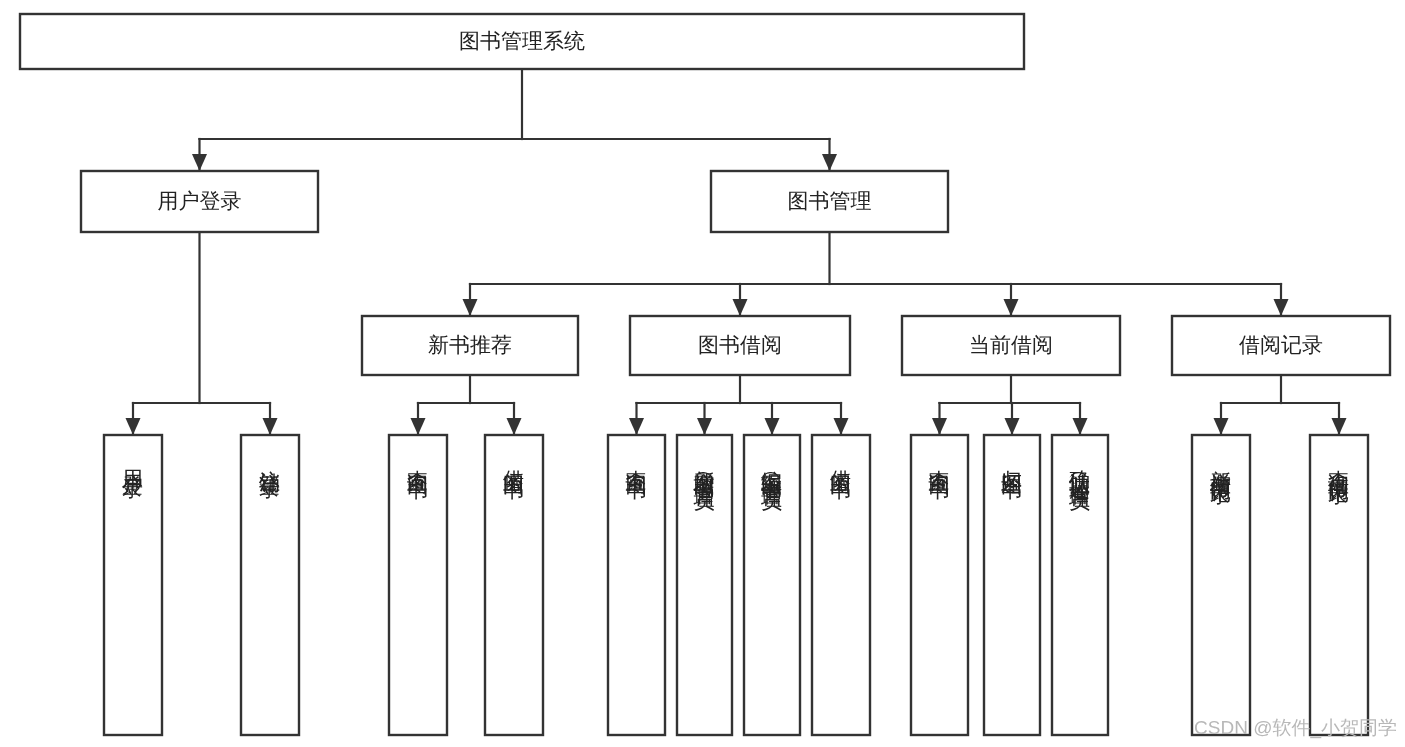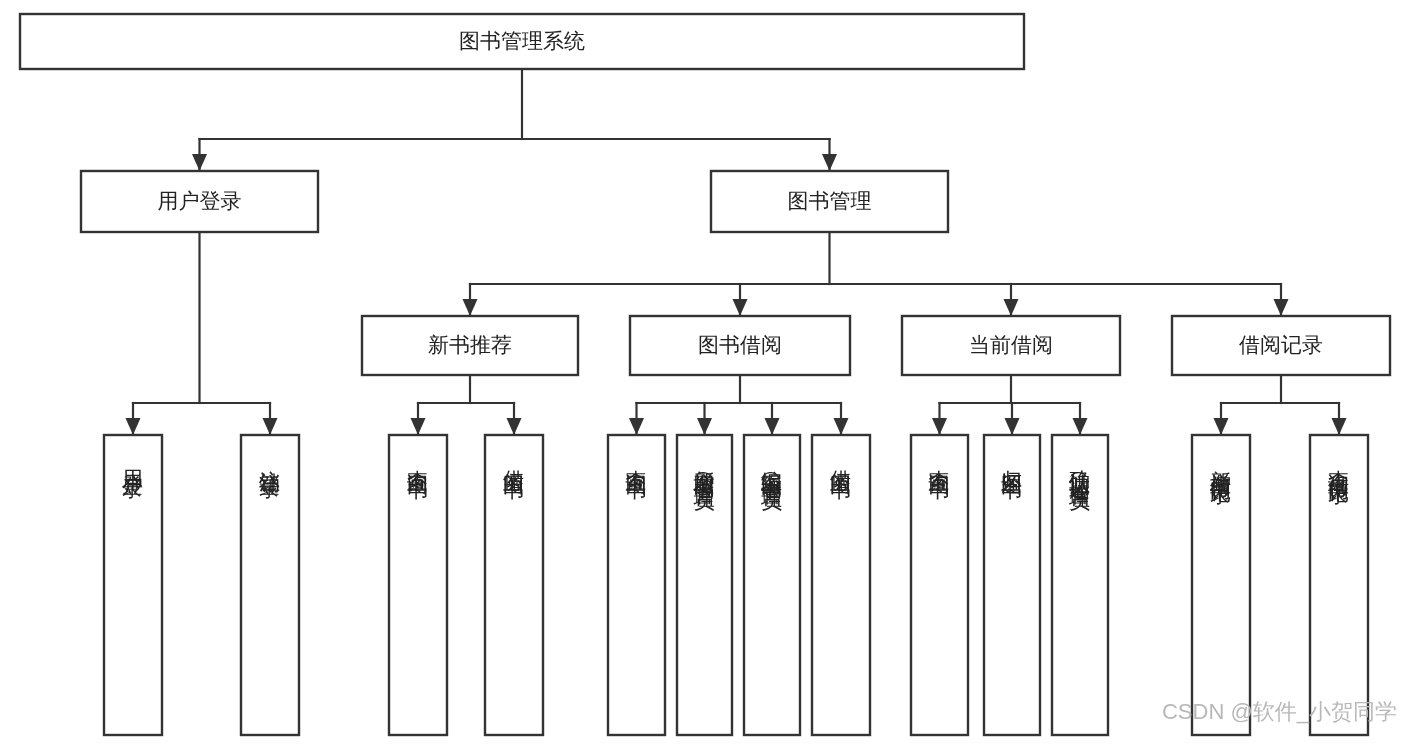"CSDN @软件_小贺同学" .watermark { bottom: 20px -> 6px; font-size: 22px -> 19px }
